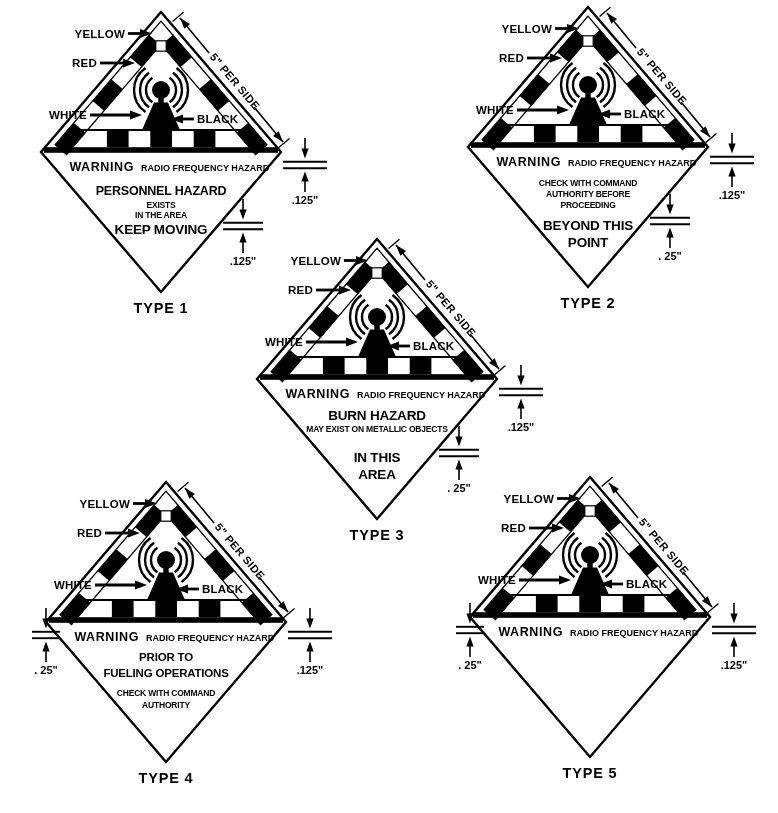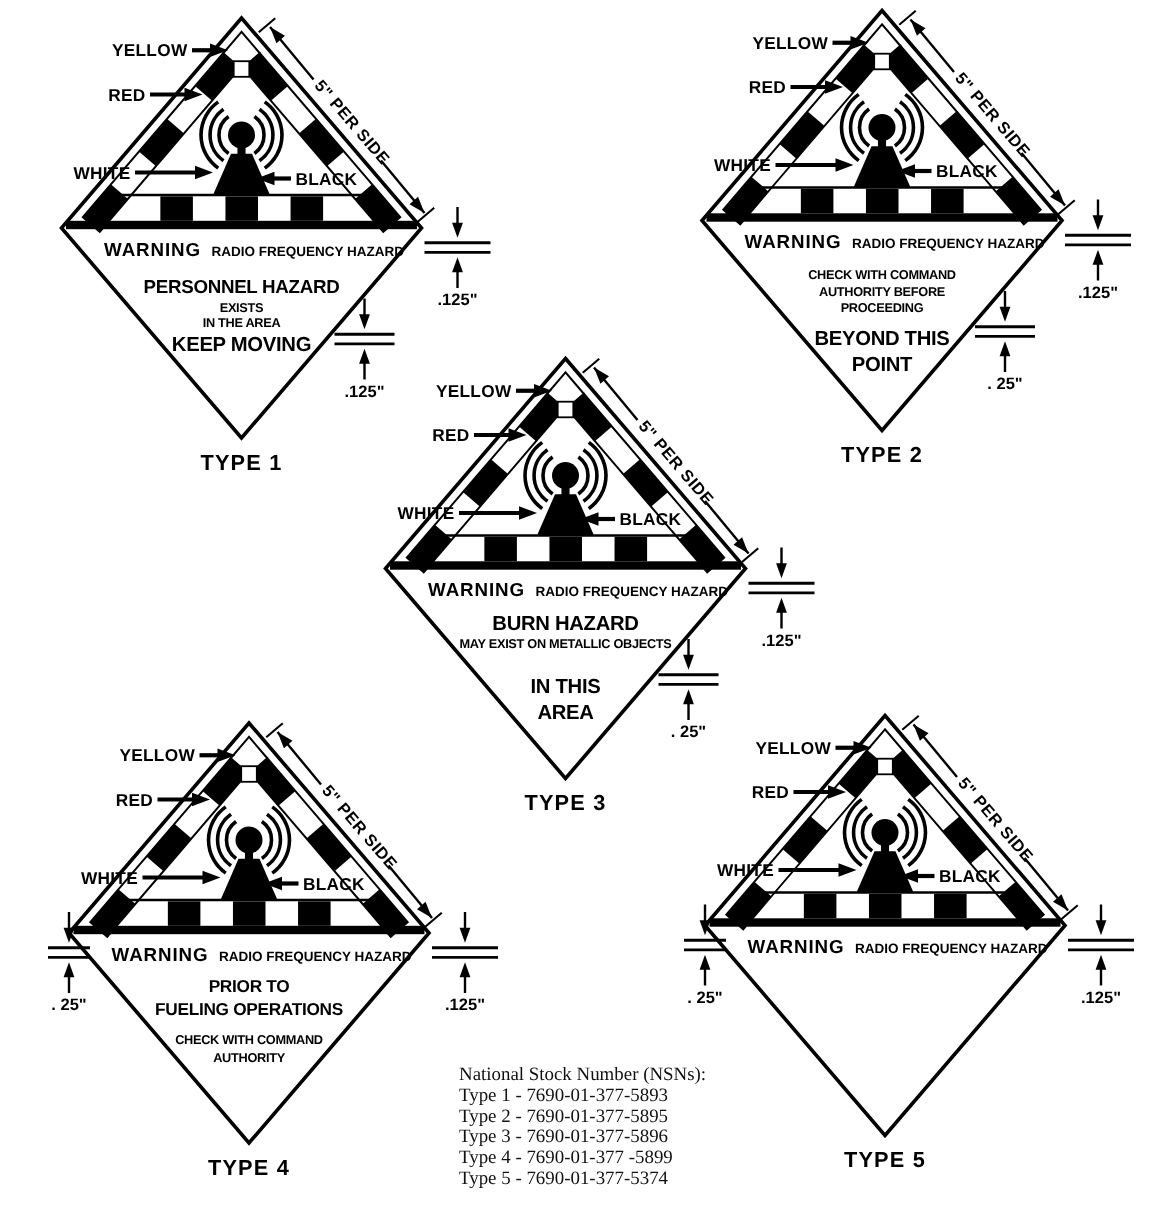"National Stock Number (NSNs):" div.nsn { html: <div> <div>National Stock Number (NSNs):</div> <div>Type 1 - 7690-01-377-5893</div> <div>Type 2 - 7690-01-377-5895</div> <div>Type 3 - 7690-01-377-5896</div> <div>Type 4 - 7690-01-377 -5899</div> <div>Type 5 - 7690-01-377-5374</div> </div> -> none }
